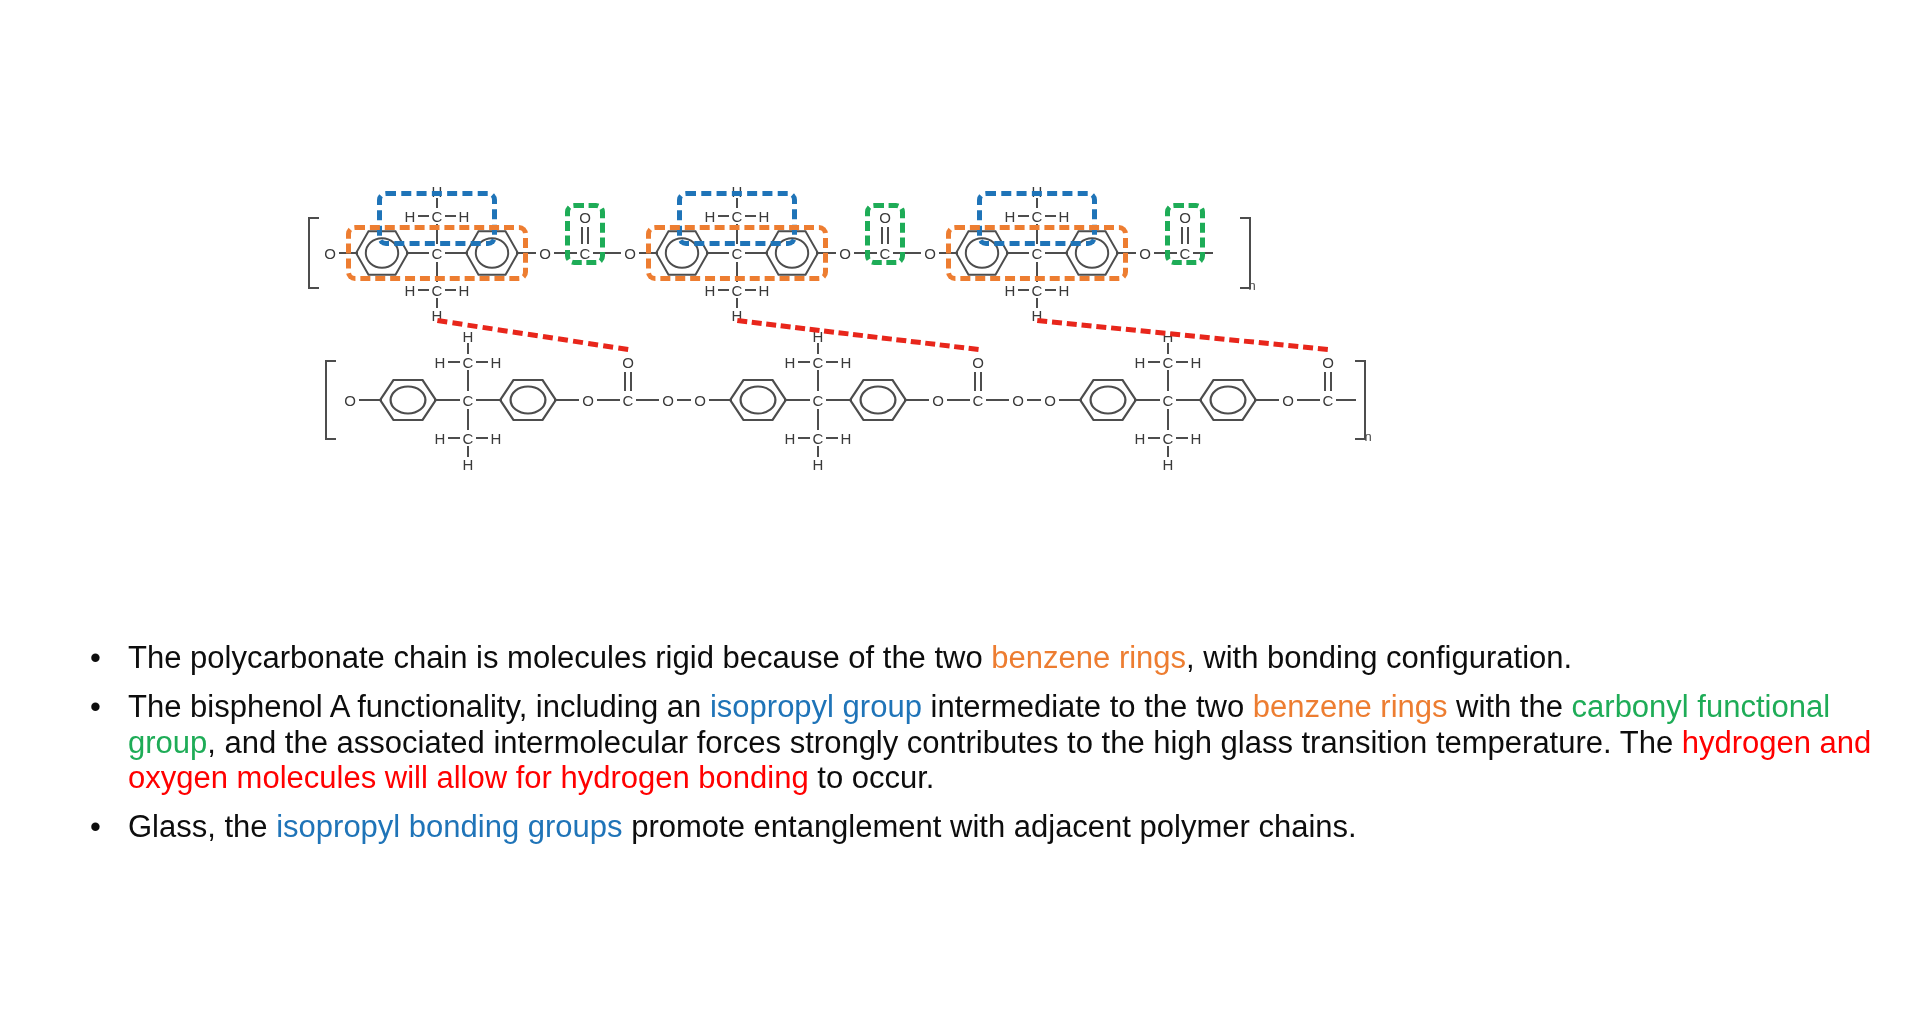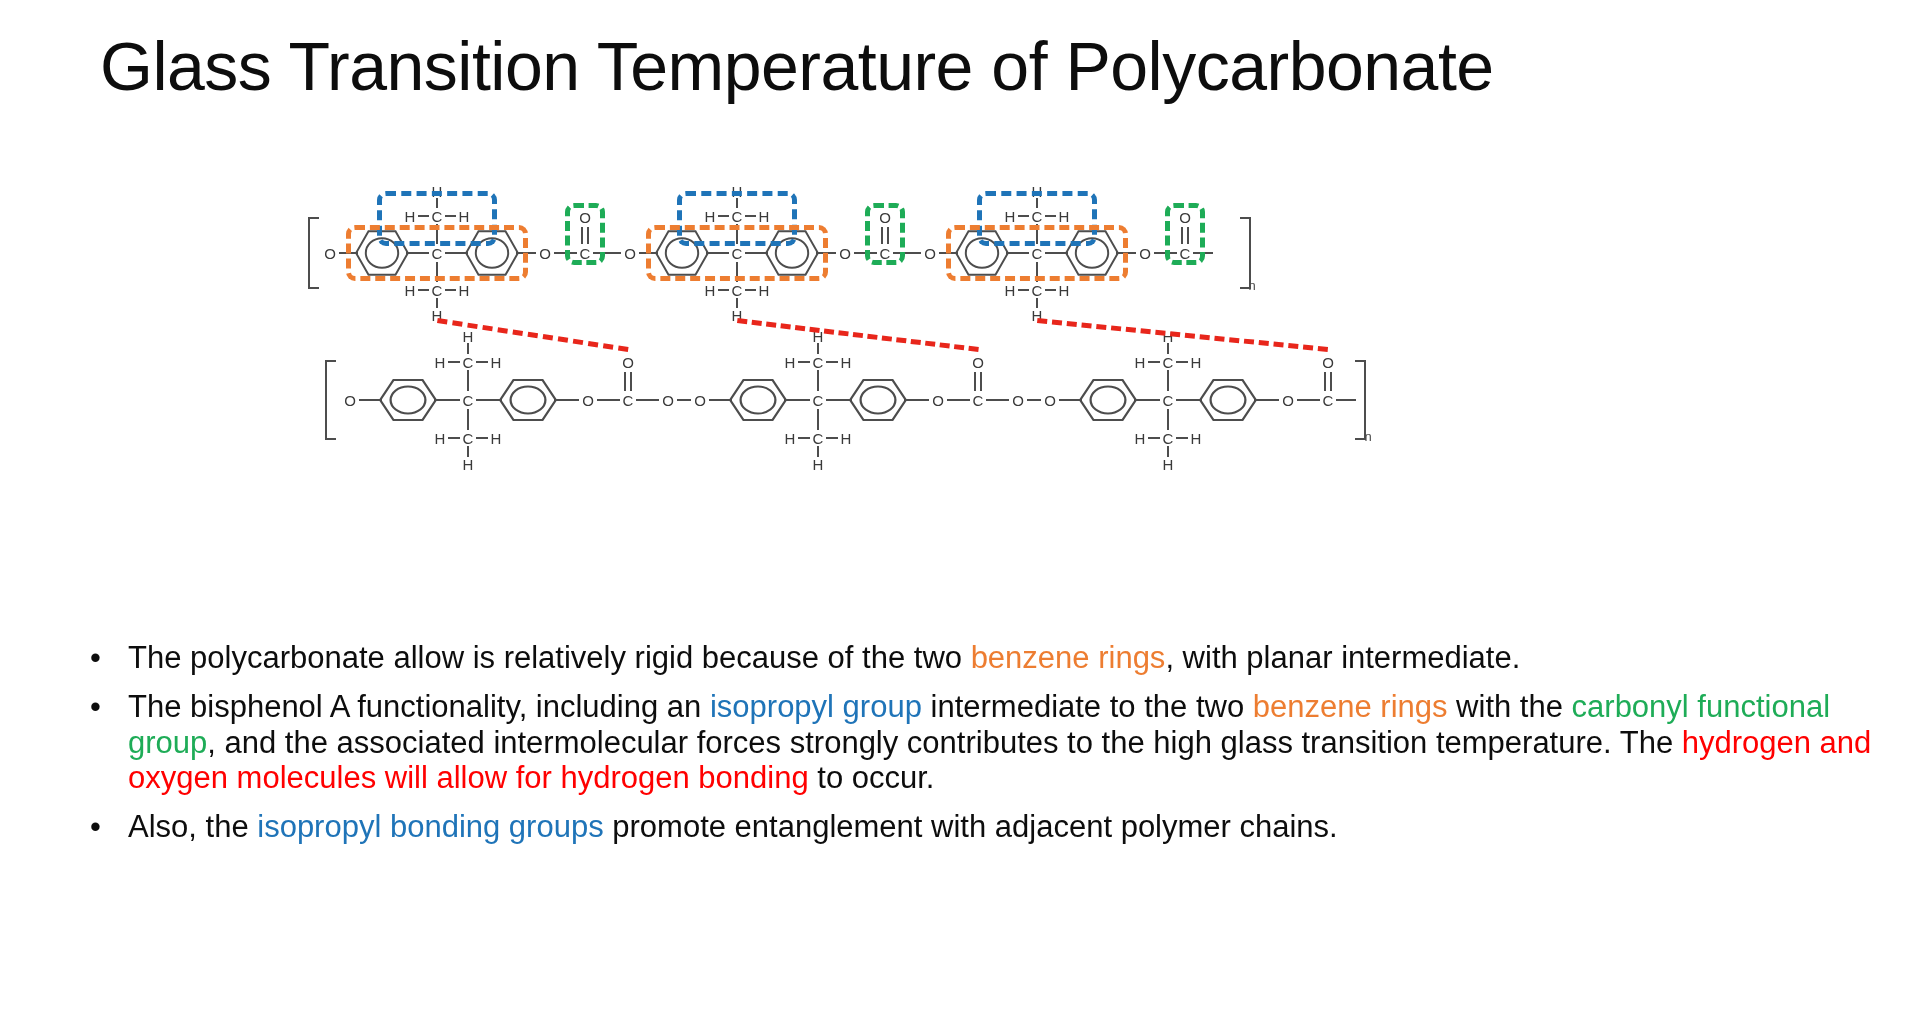"Glass Transition Temperature of" div { html: <div>Glass Transition Temperature of Polycarbonate</div> -> none }
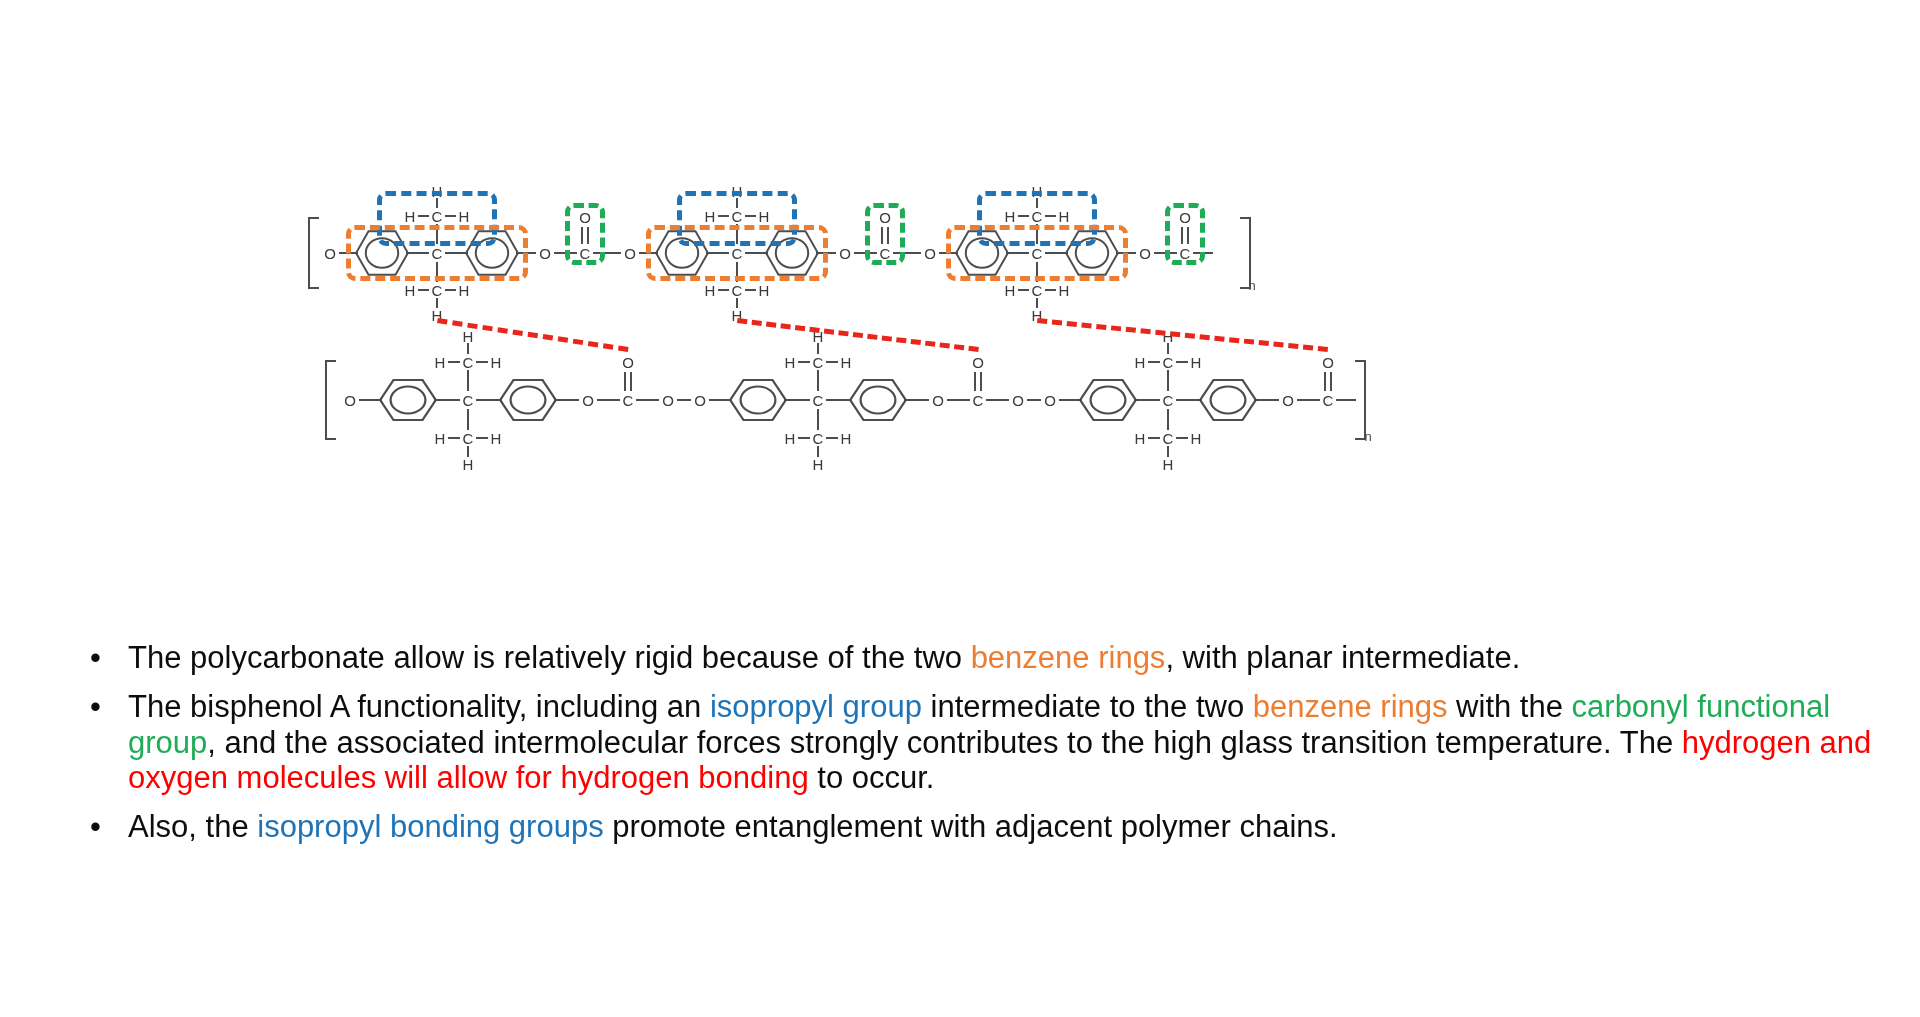"The polycarbonate allow is relatively" span { text: allow is relatively -> chain is molecules }
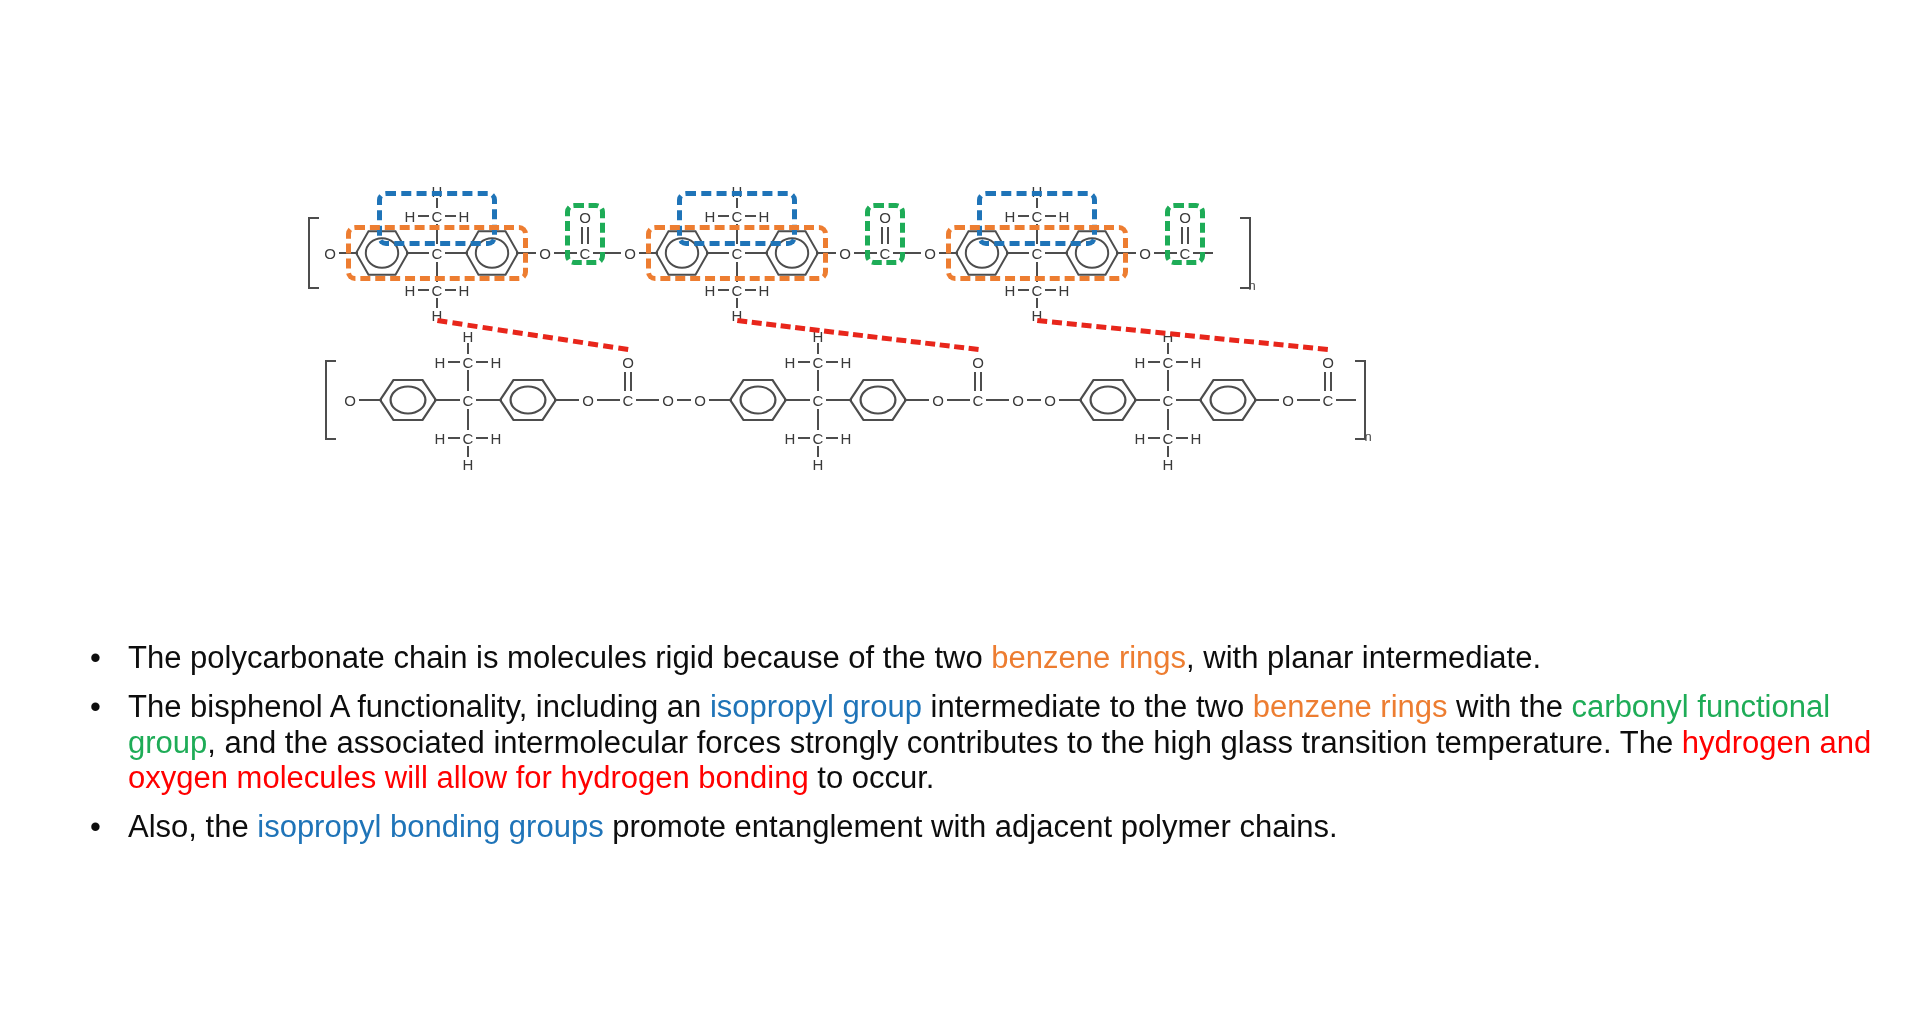", with planar intermediate." span { text: planar intermediate -> bonding configuration }
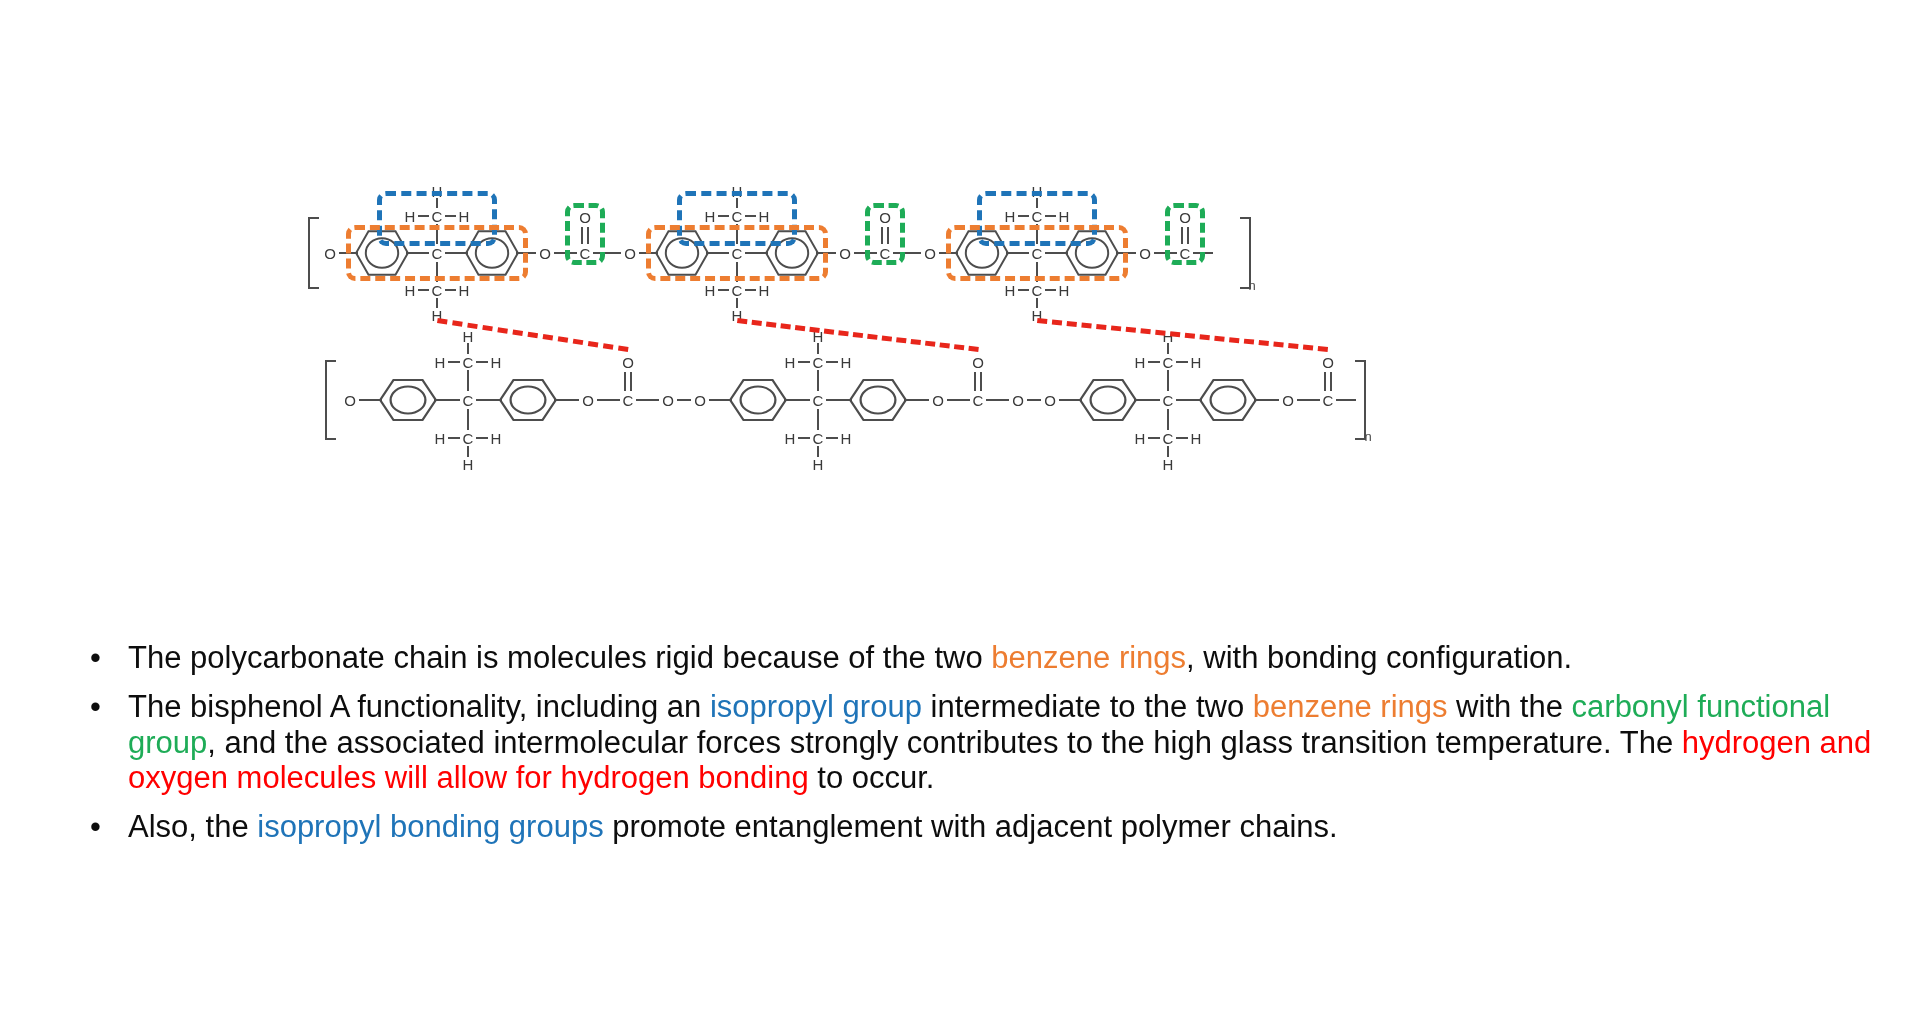"Also, the" span { text: Also -> Glass }
